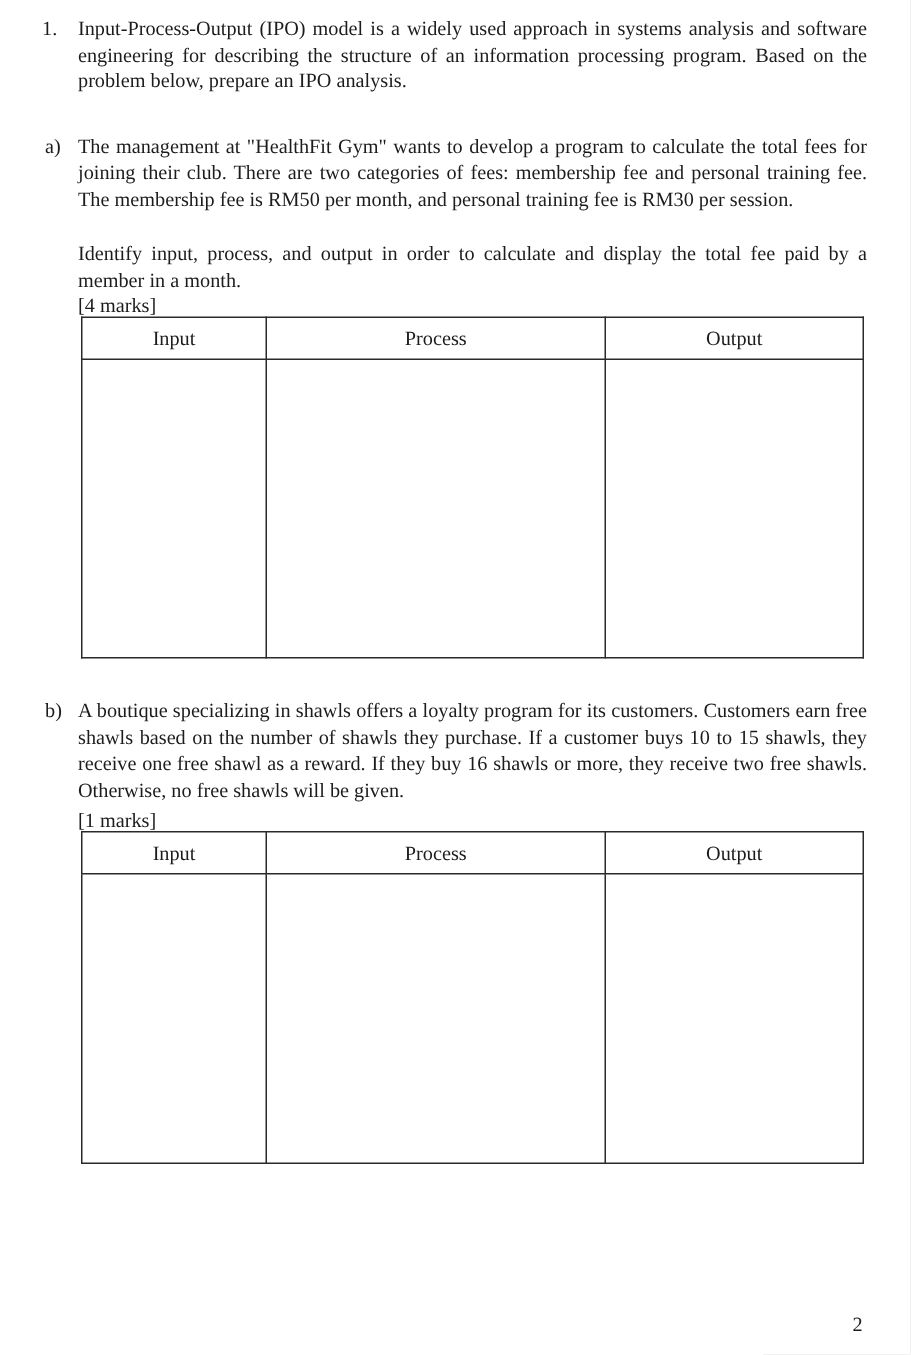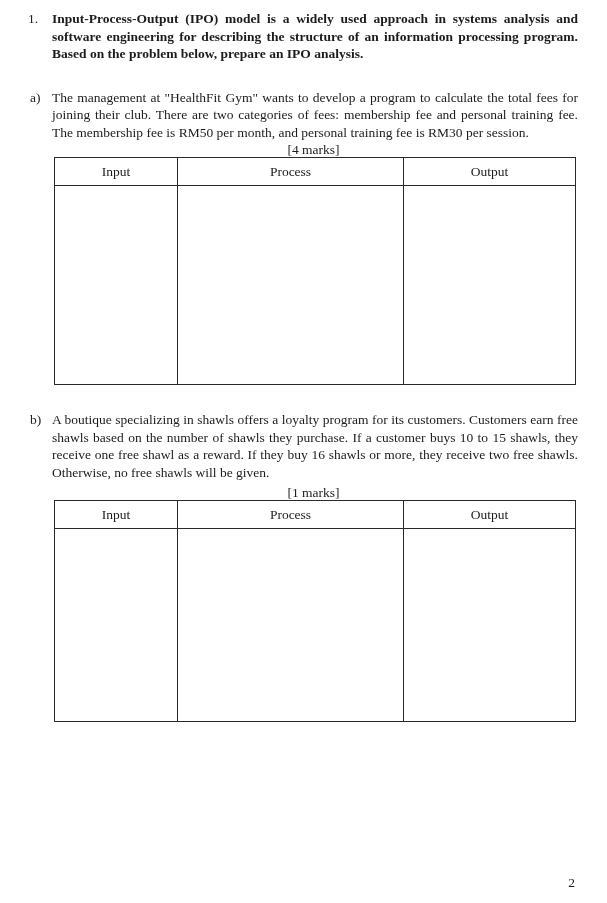"Input-Process-Output (IPO) model is a" .q-item .content { font-weight: bold -> none }
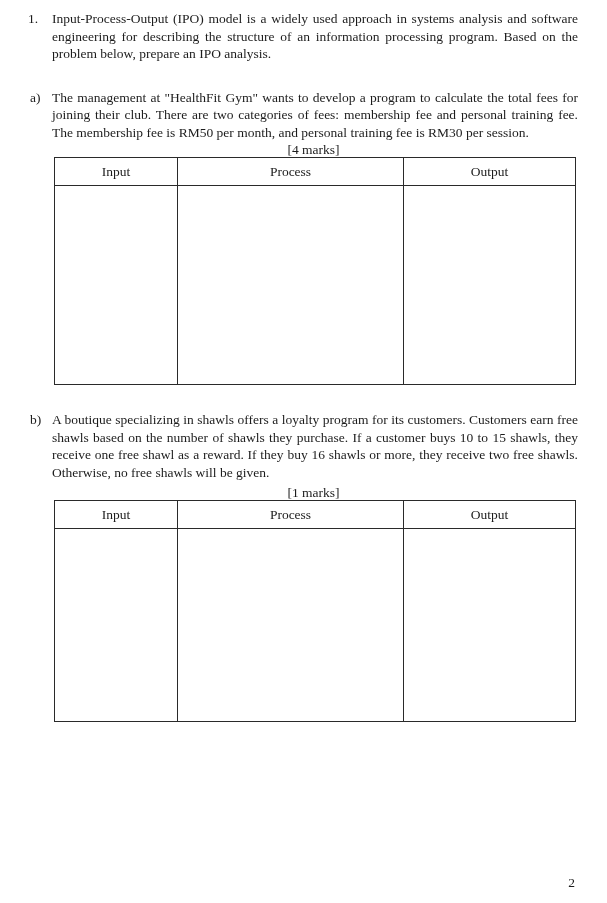"Identify input, process, and output" p.task { html: none -> <p>Identify input, process, and output in order to calculate and display the total fee paid by a member in a month.</p> }
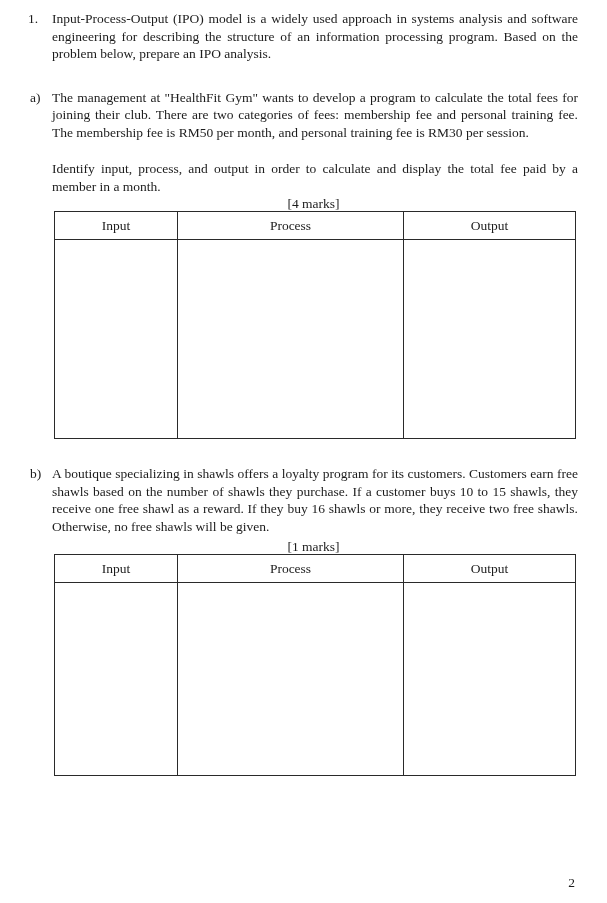"[4 marks]" .marks { text-align: center -> left }
